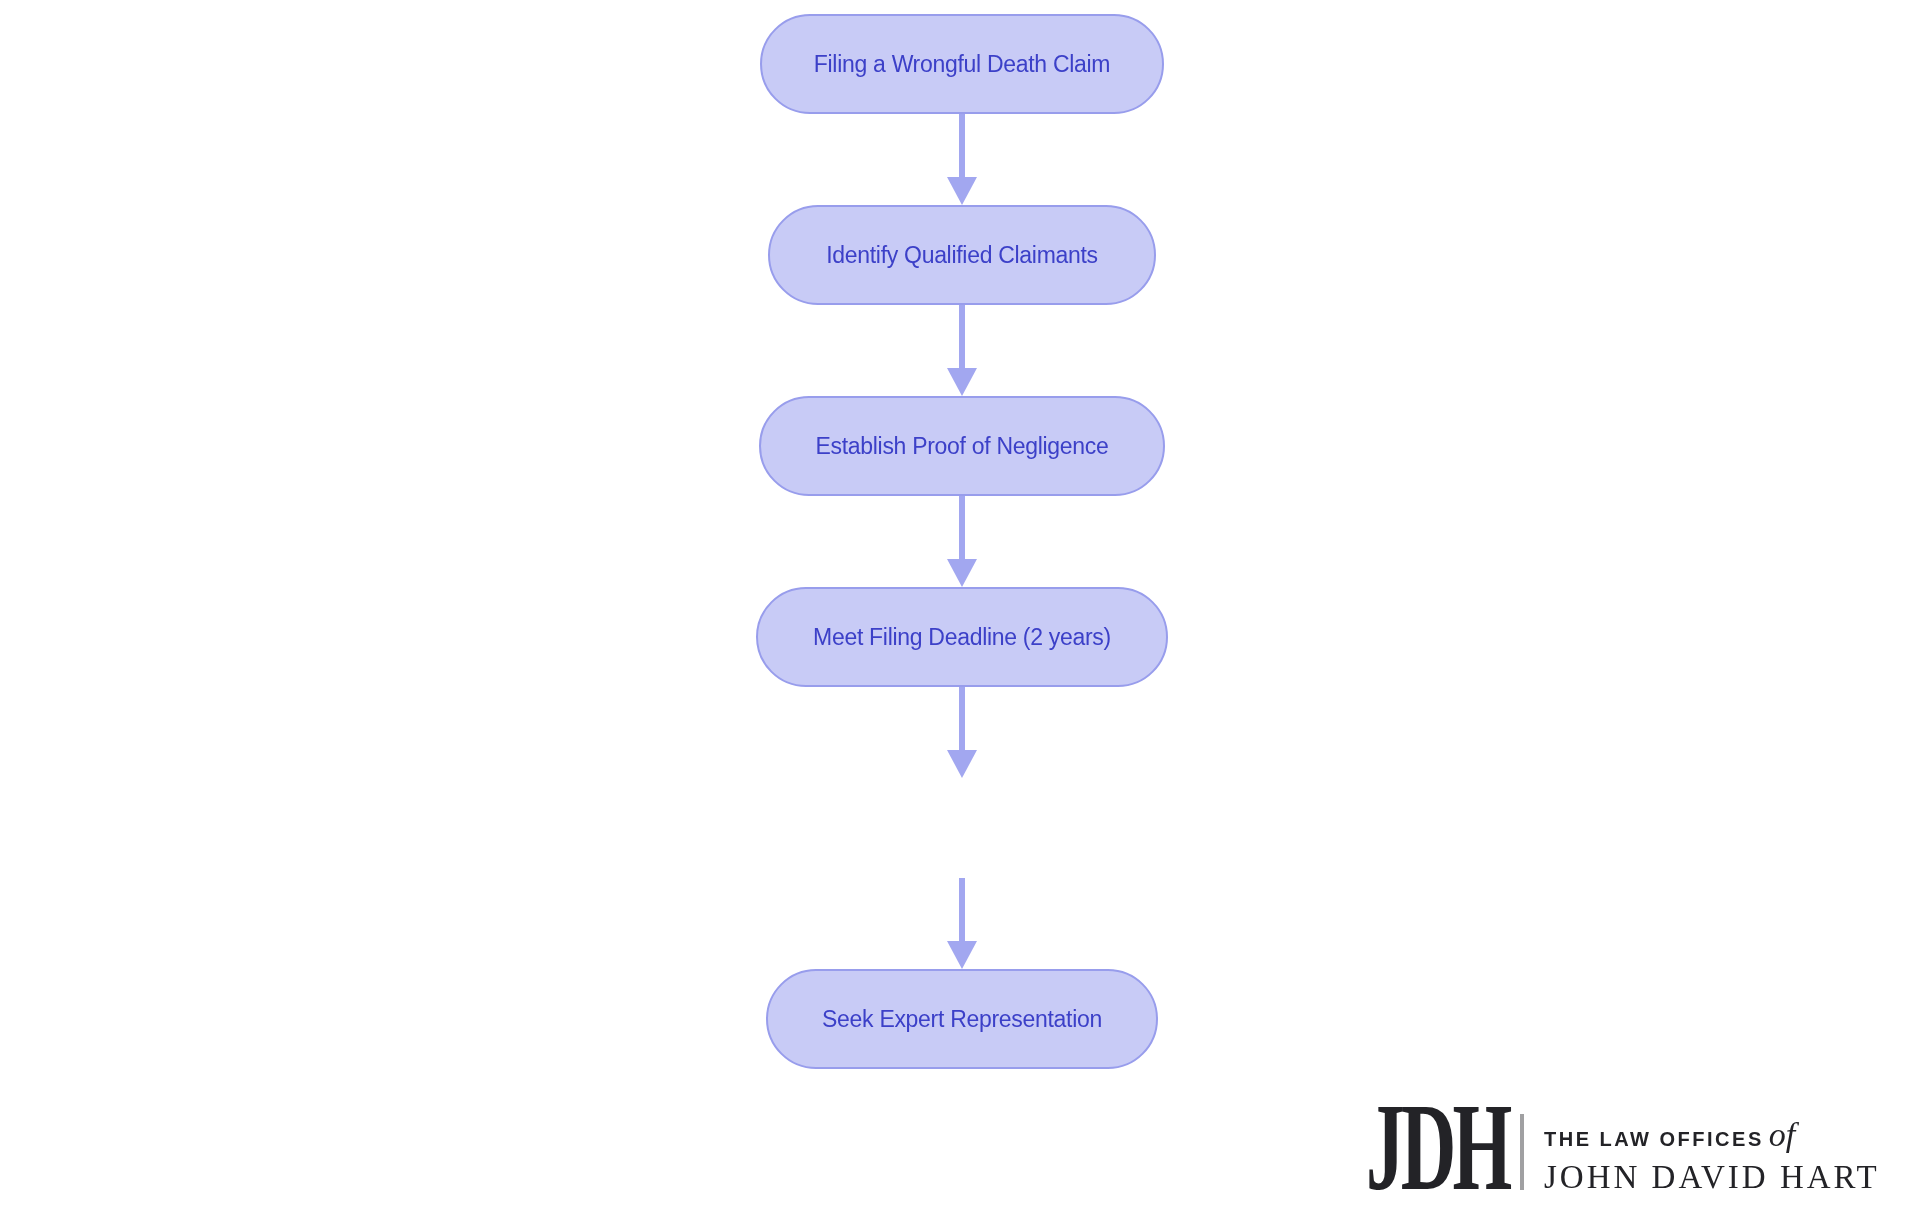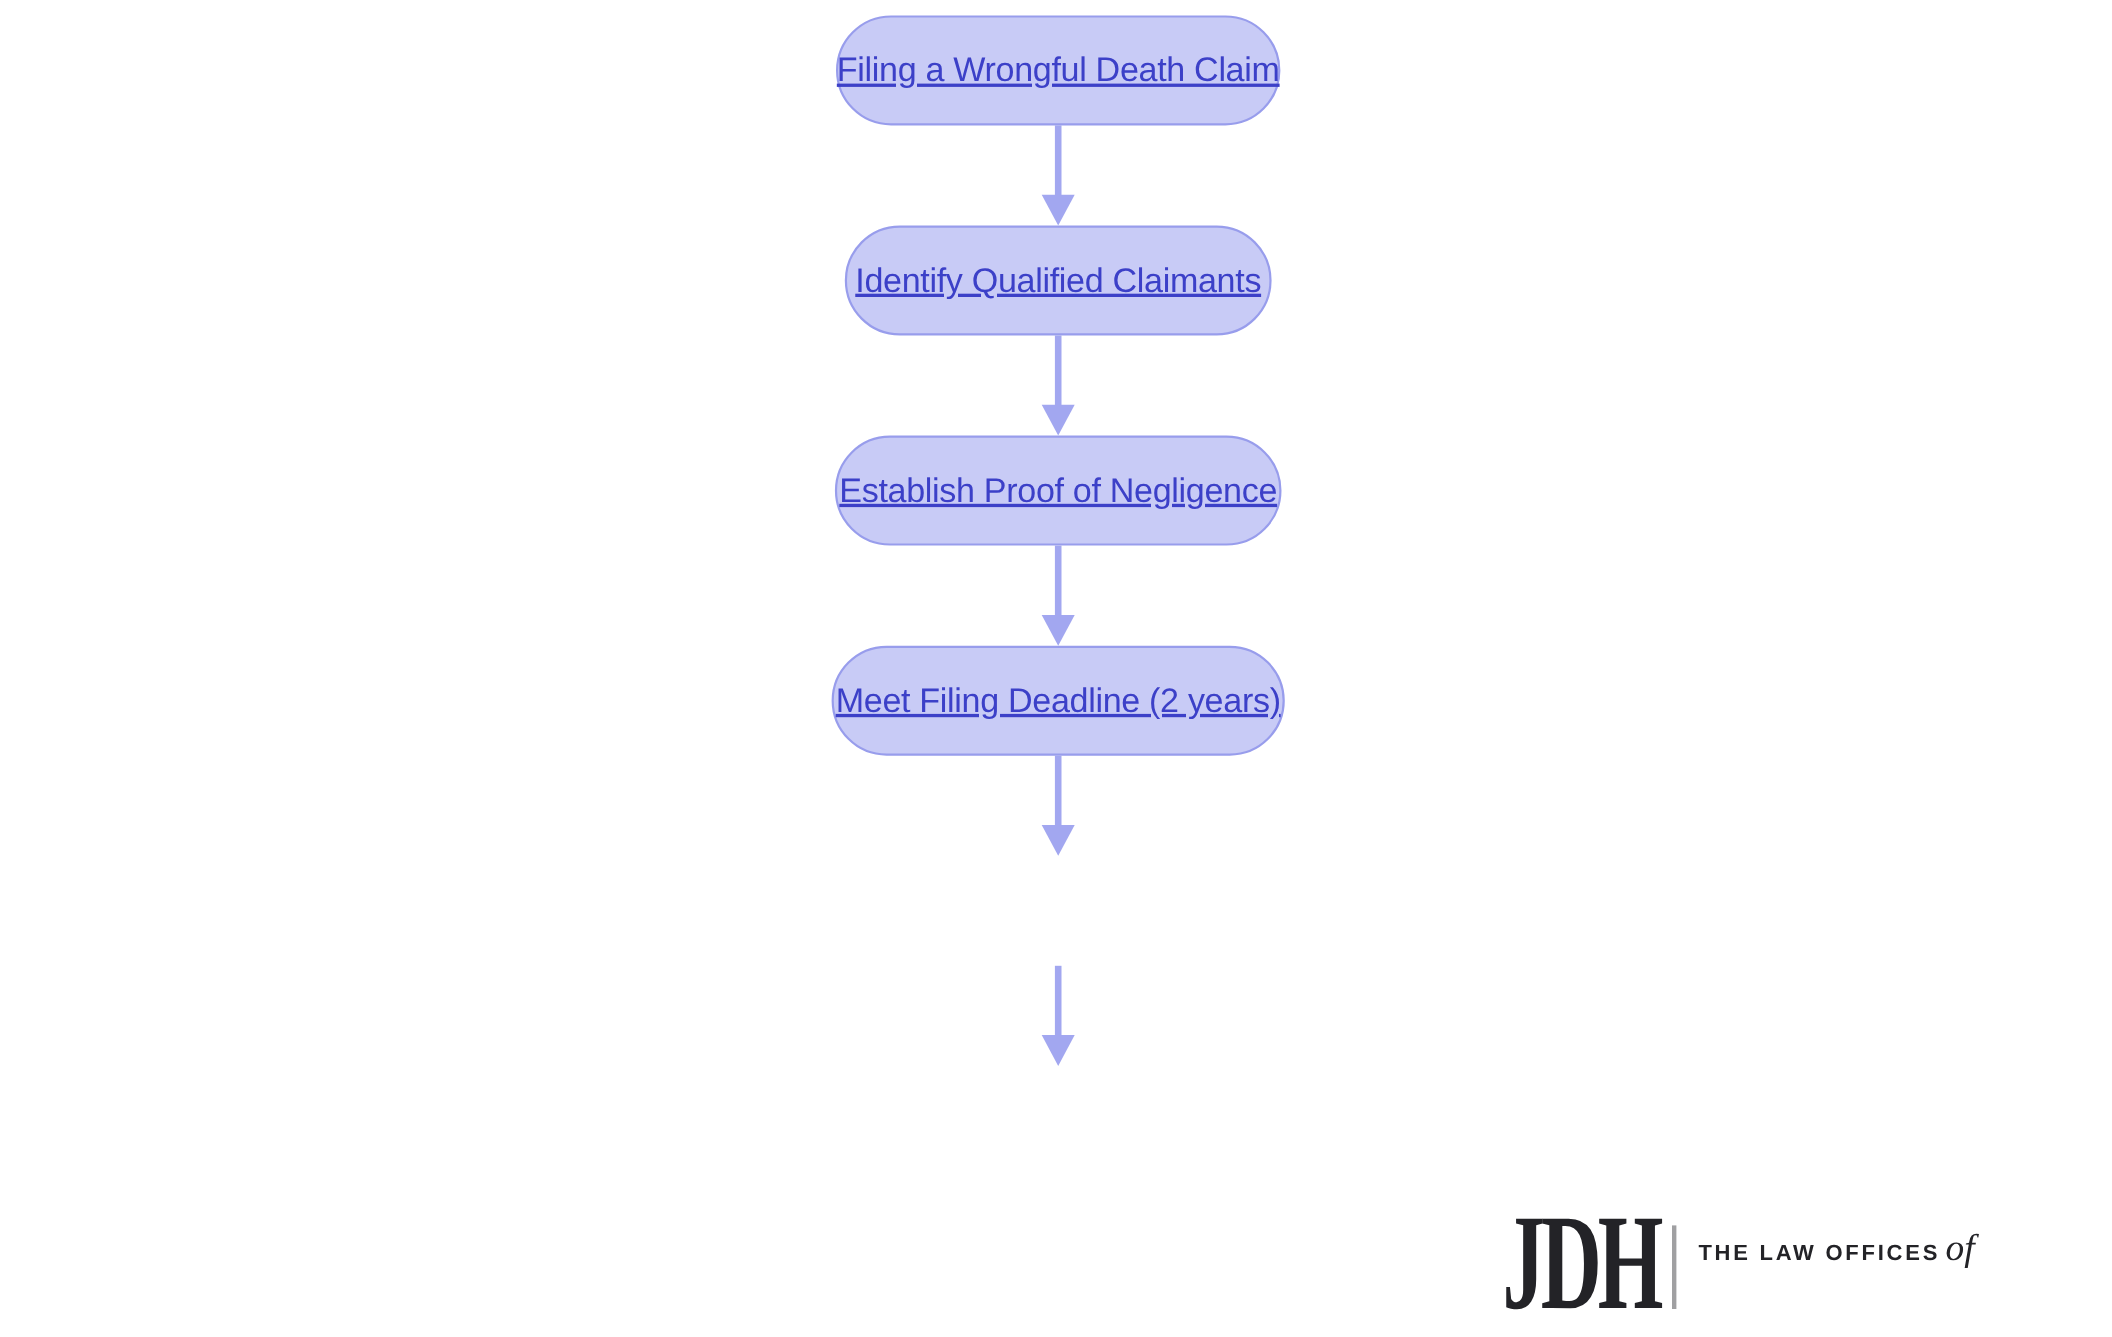"Filing a Wrongful Death Claim" .node span { font-size: 31px -> 23px; text-decoration: underline -> none }
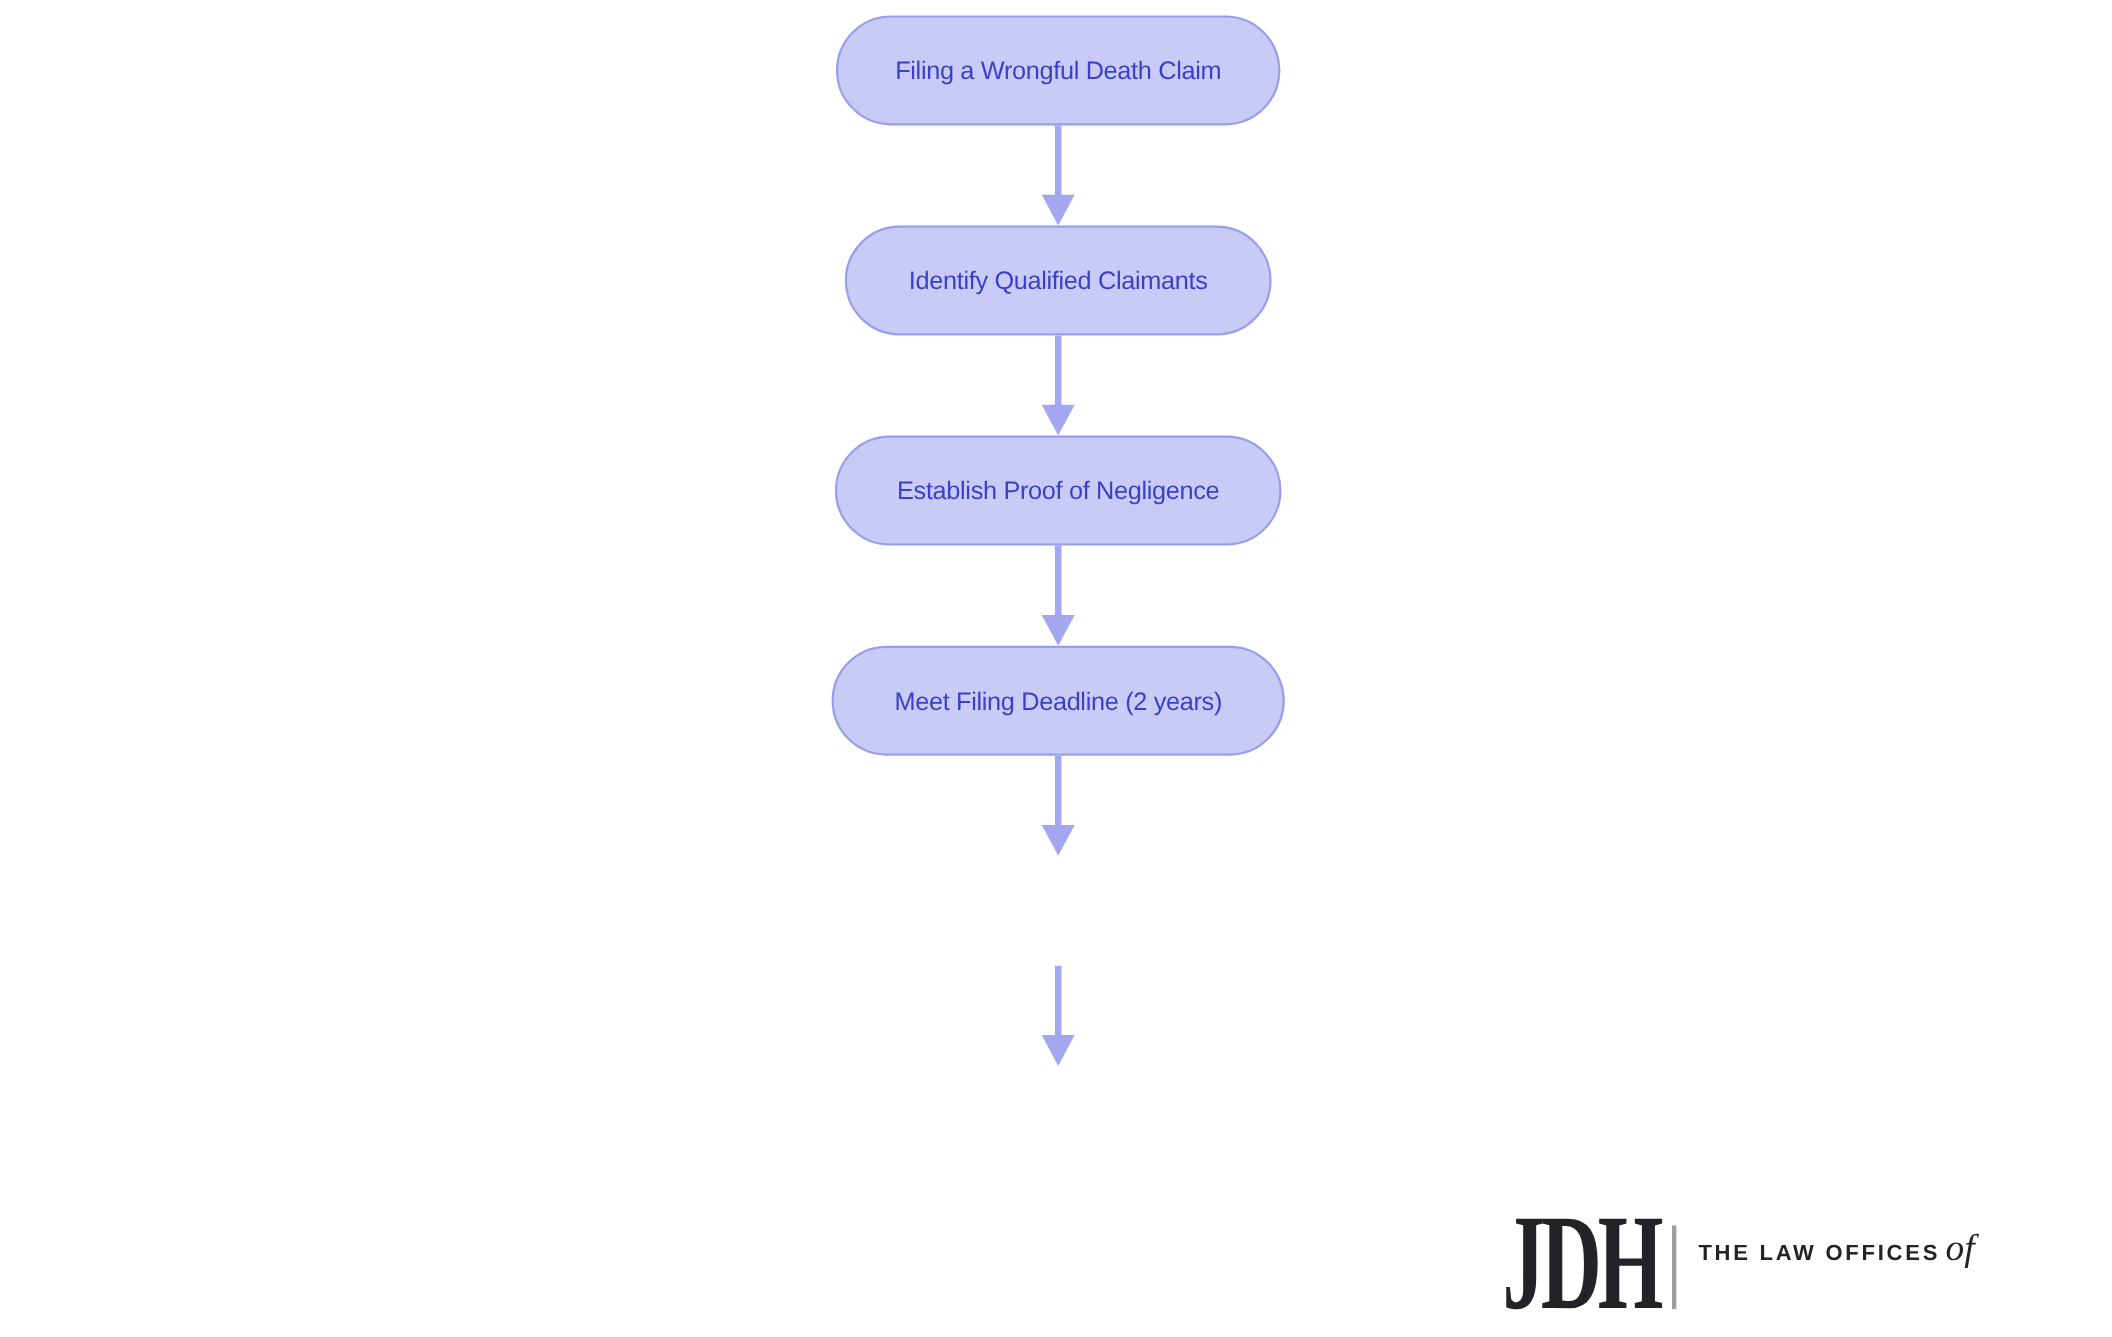"Seek Expert Representation" div.node { html: none -> <div> <span>Seek Expert Representation</span> </div> }
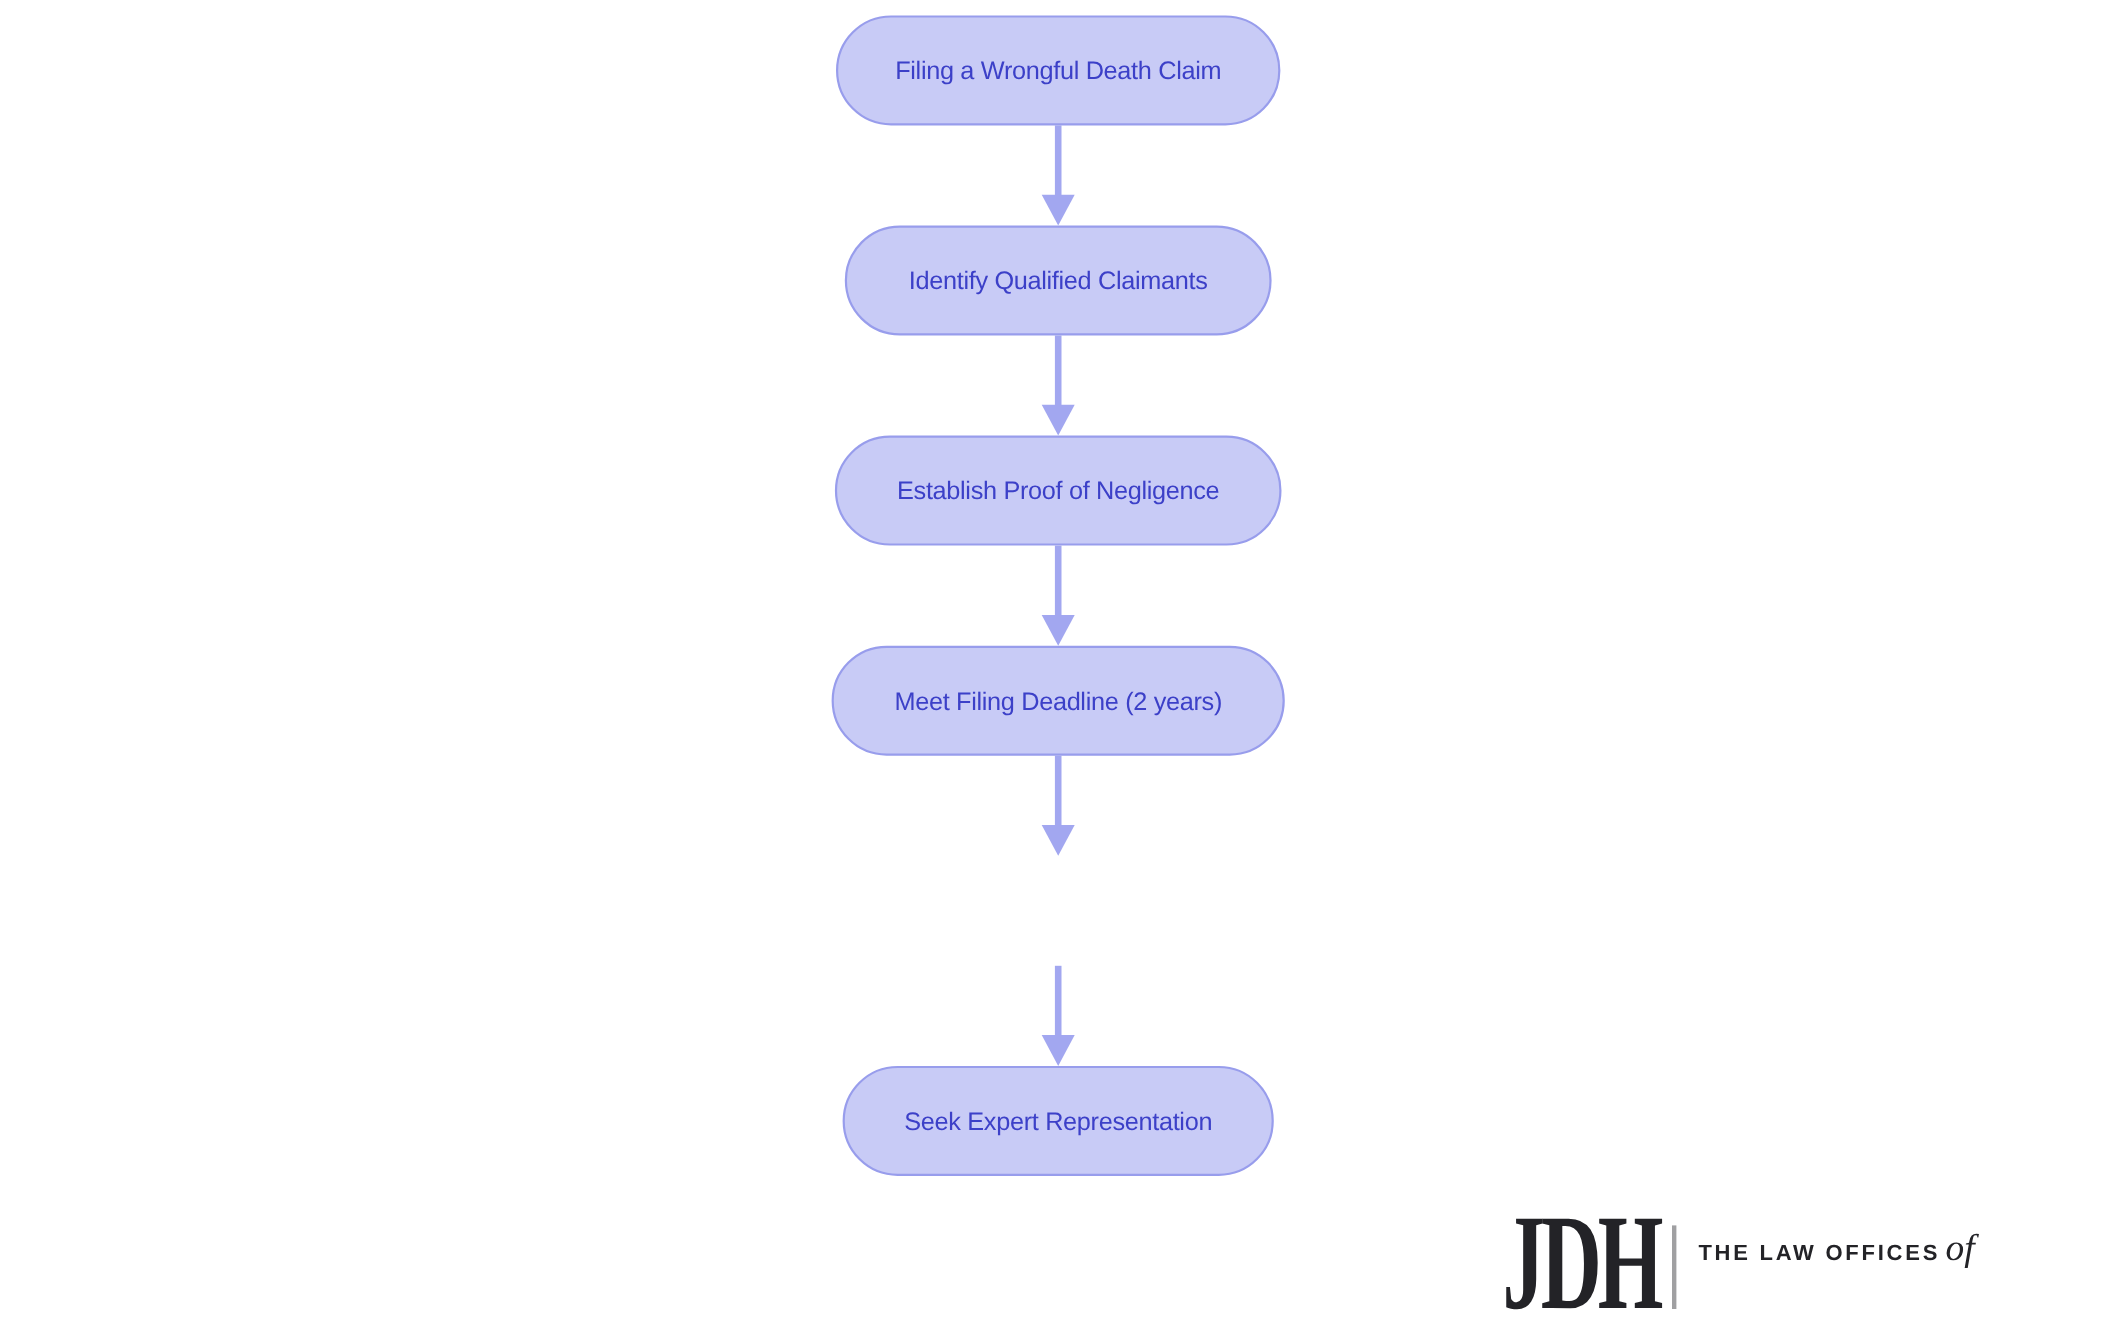"JOHN DAVID HART" div.firm-name { html: none -> <div>JOHN DAVID HART</div> }
